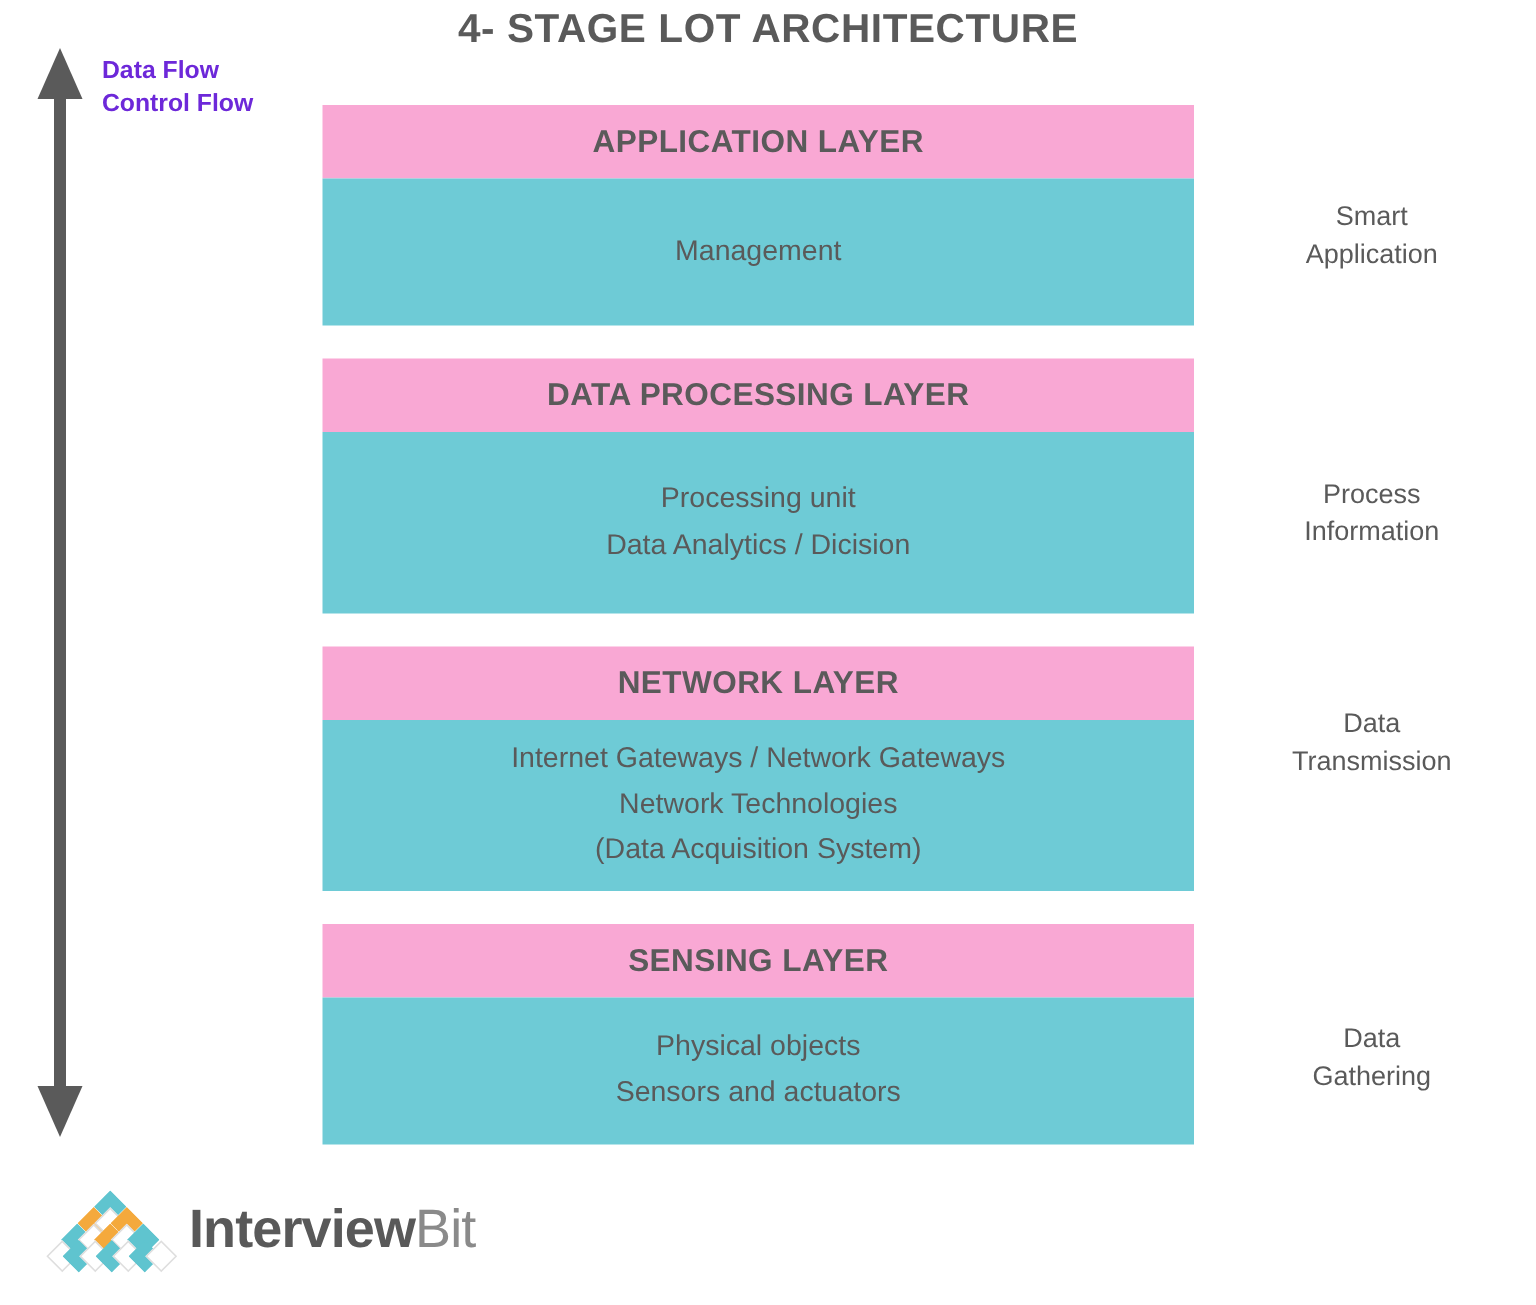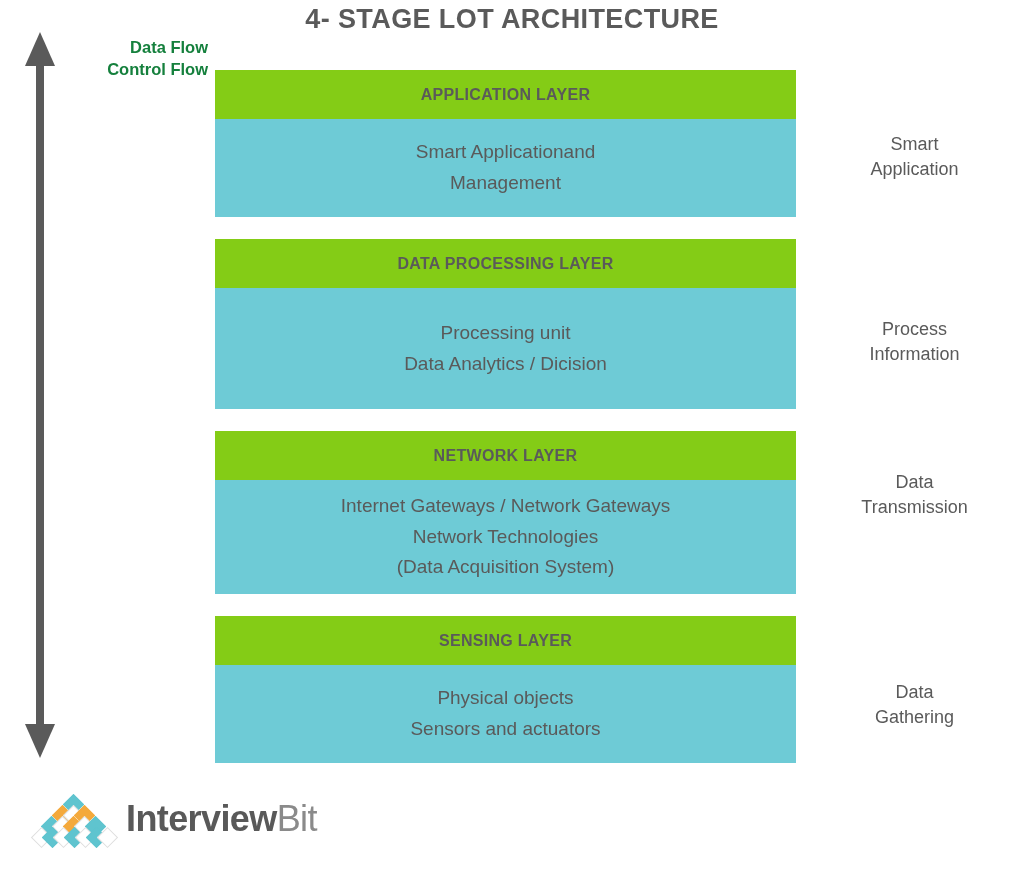"Data Flow" .flow-label { color: #15803d -> #6d28d9; text-align: right -> left }
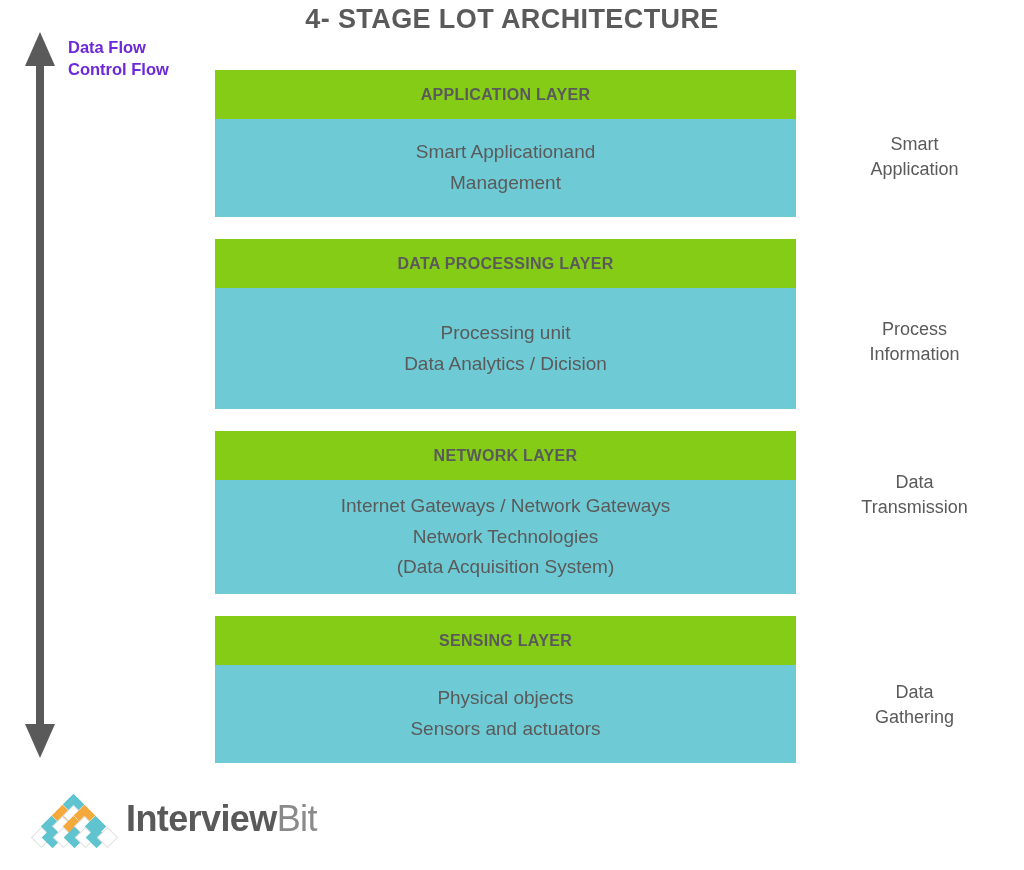"APPLICATION LAYER" .layer-header { background: #84cc16 -> #f9a8d4; font-size: 16px -> 21px }
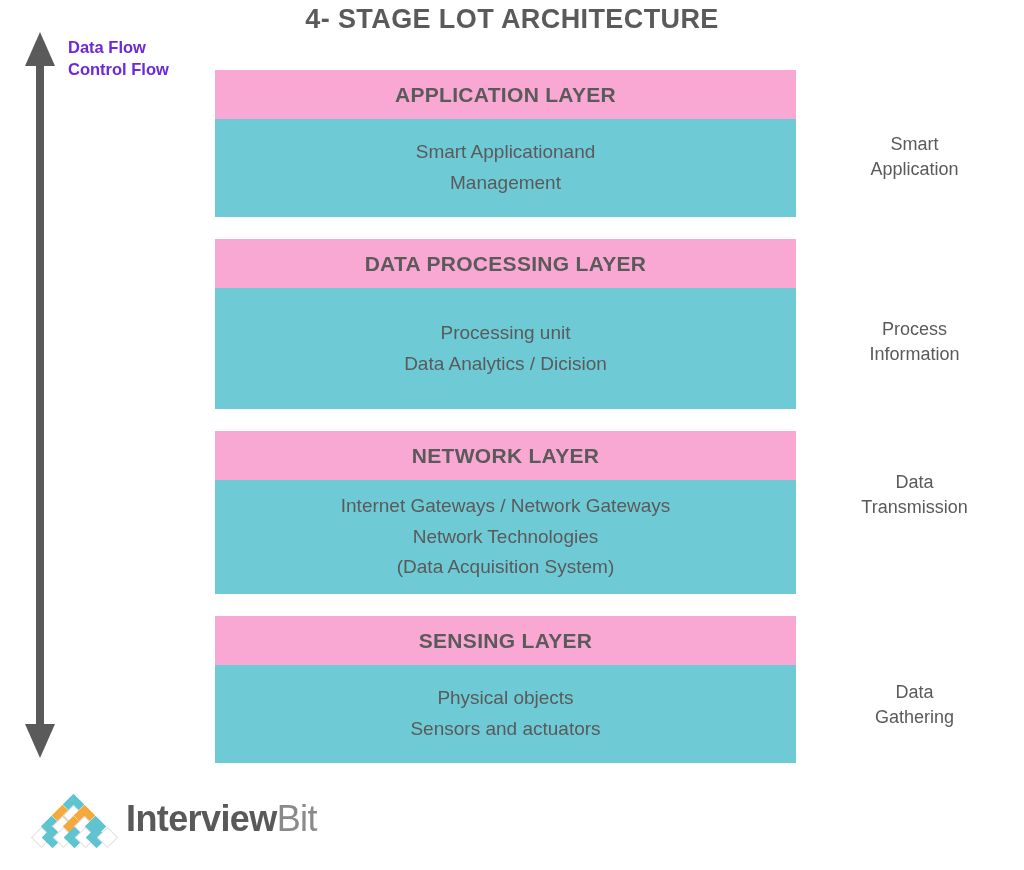"Smart Applicationand" span.line { html: <span>Smart Applicationand</span> -> none }
